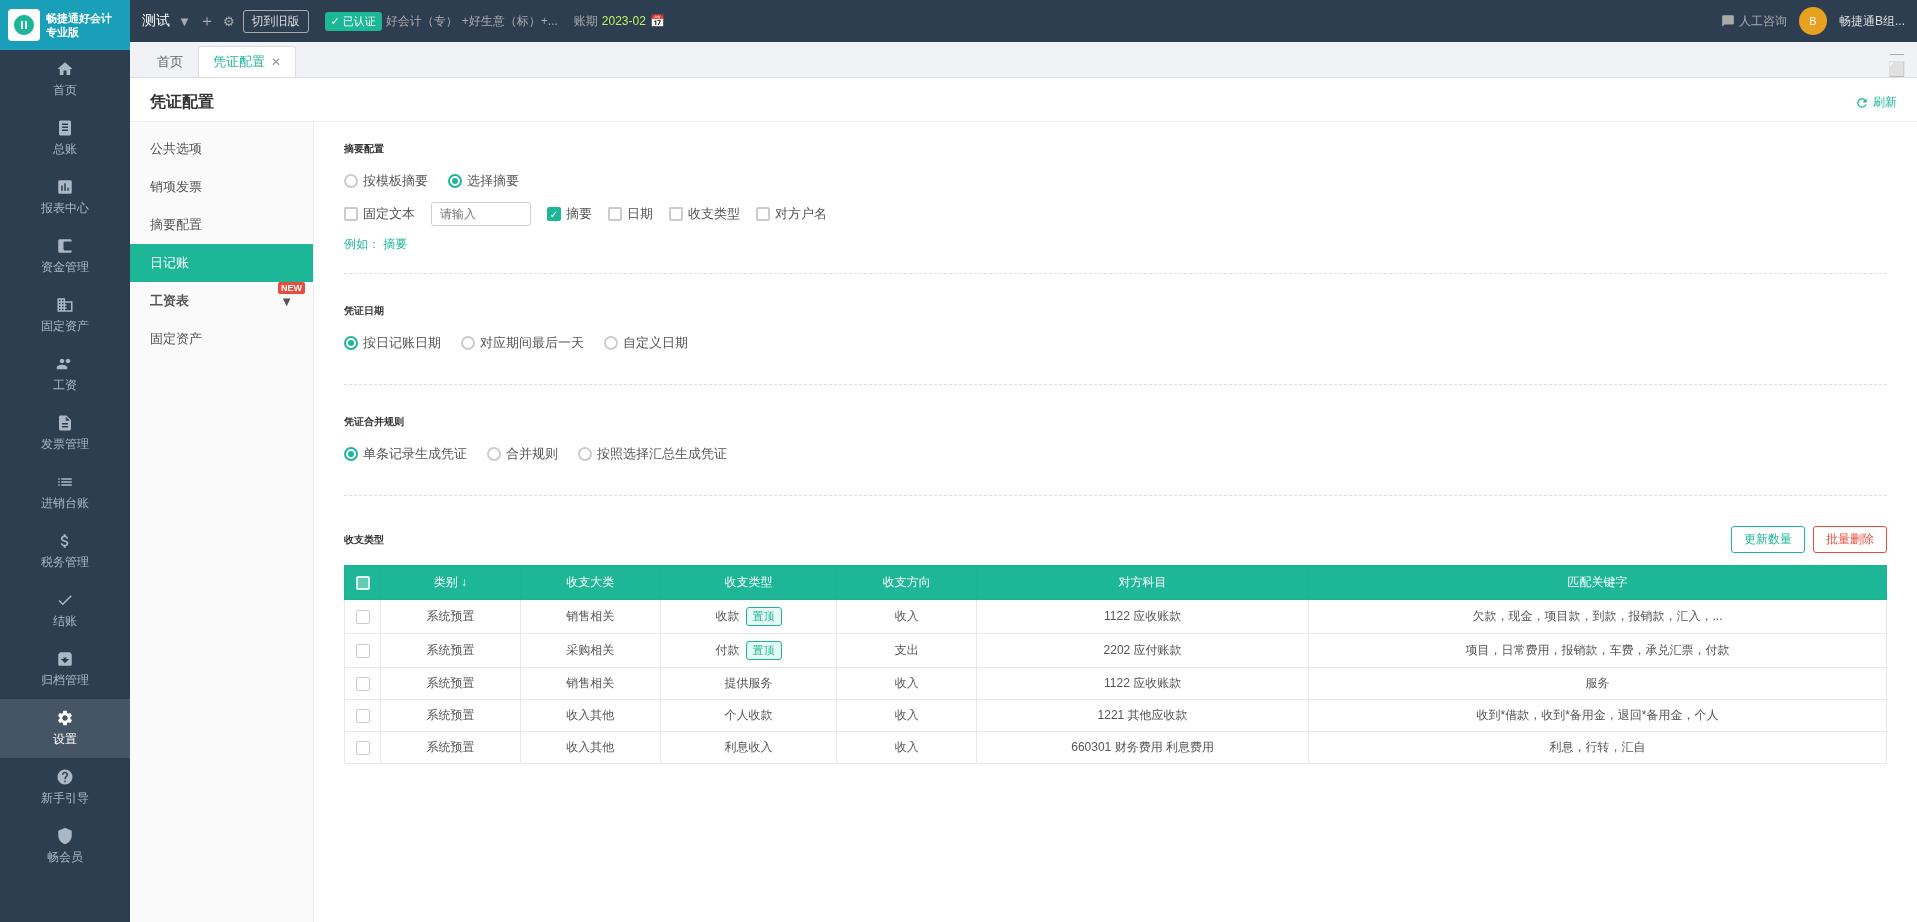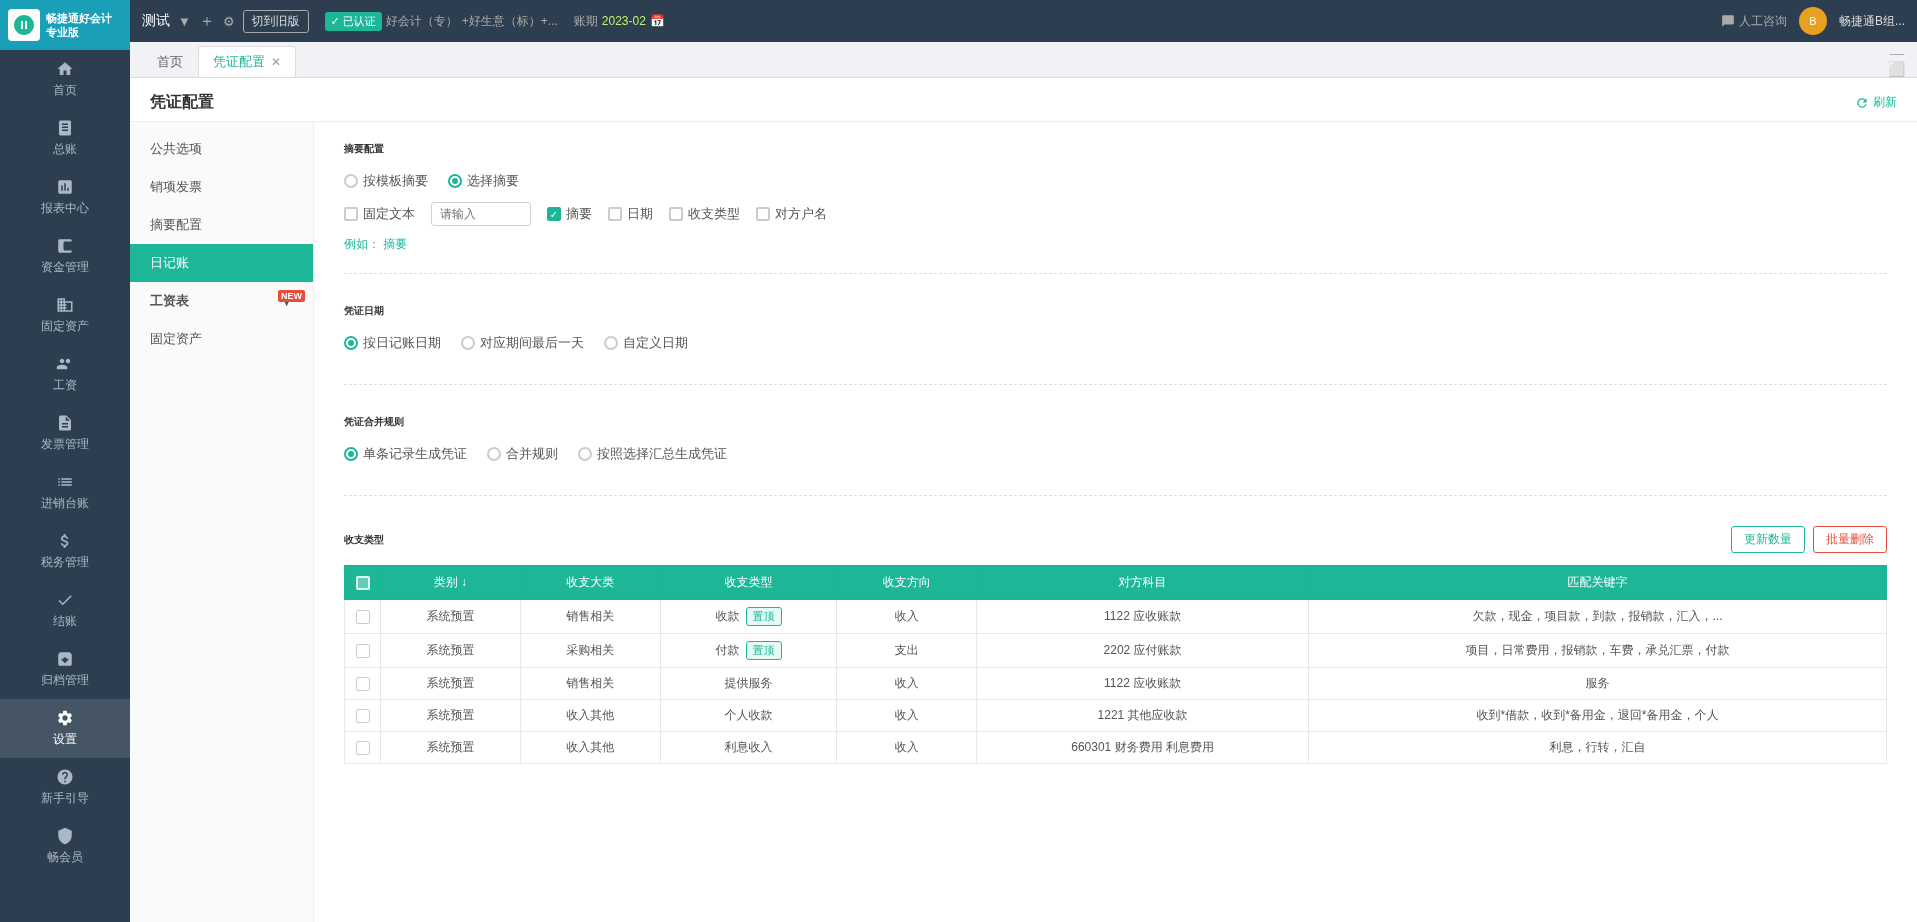"NEW" .left-nav-item .new-badge { top: 8px -> 0 }
